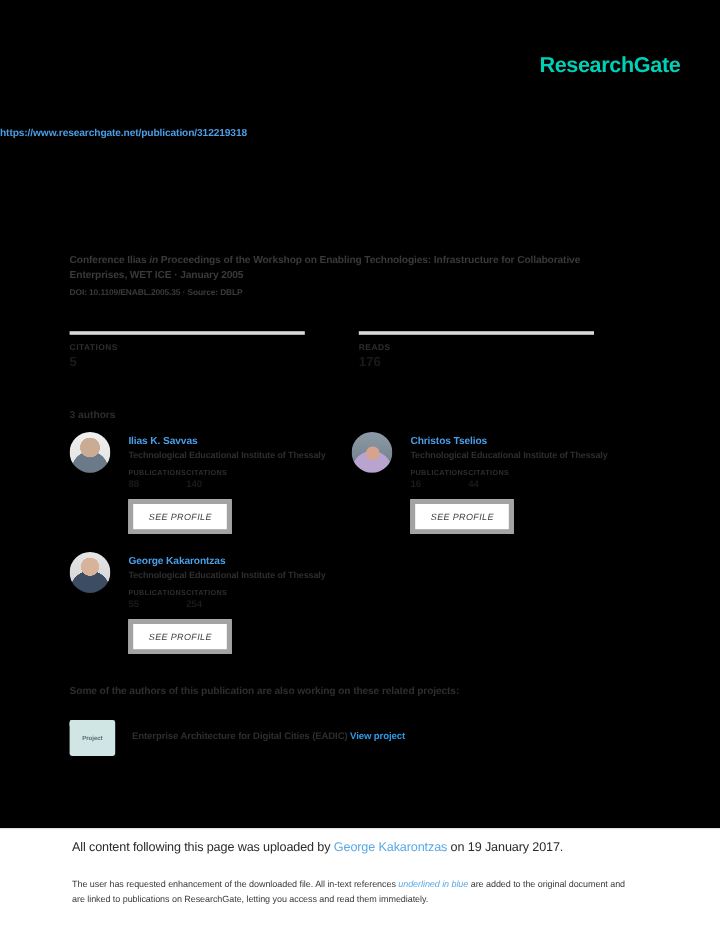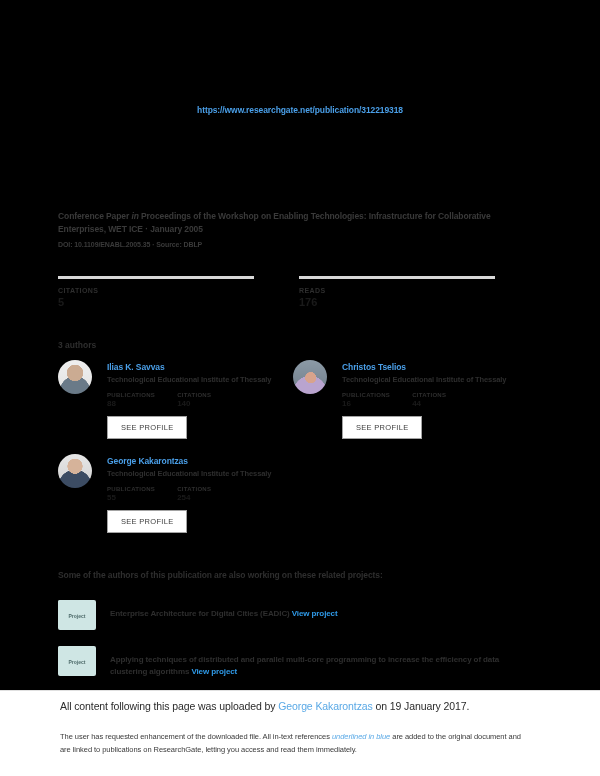"ResearchGate" div.rg-logo { html: none -> <div>ResearchGate</div> }
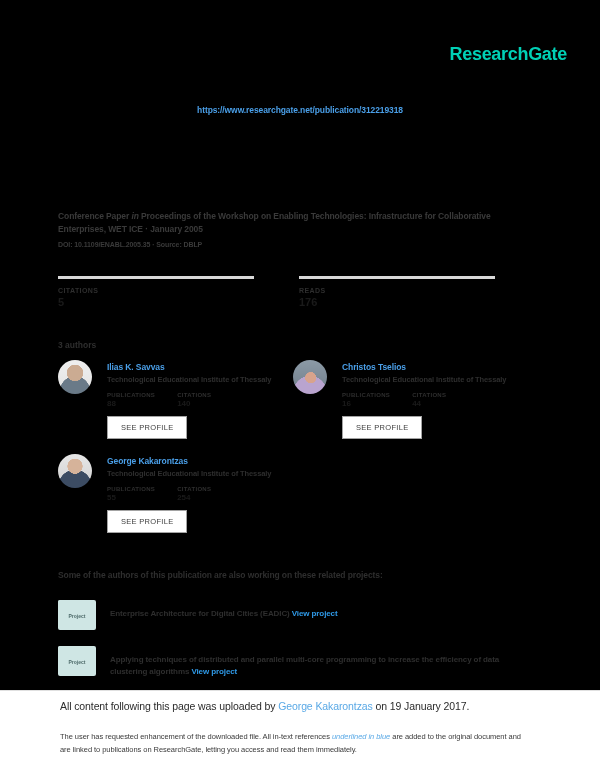"https://www.researchgate.net/publication" .doc-url { text-align: center -> left }
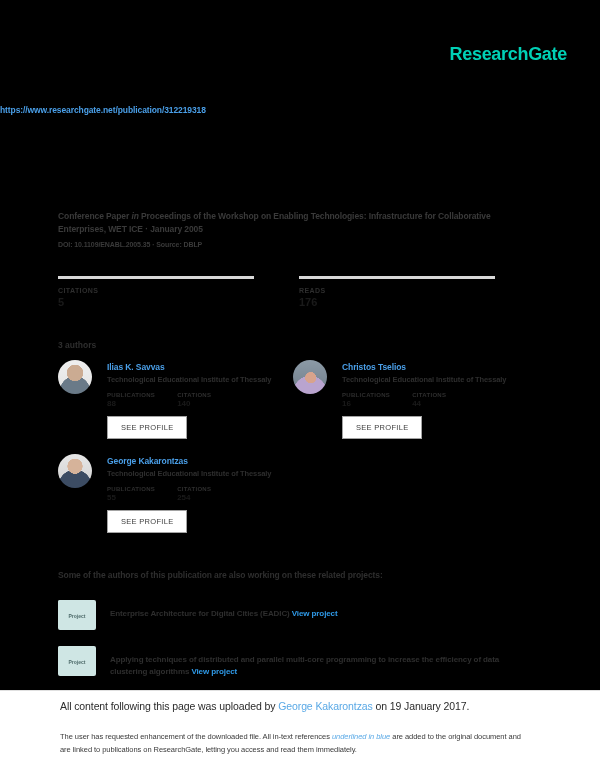"Conference Paper" span.pub-type { text: Paper -> Ilias }
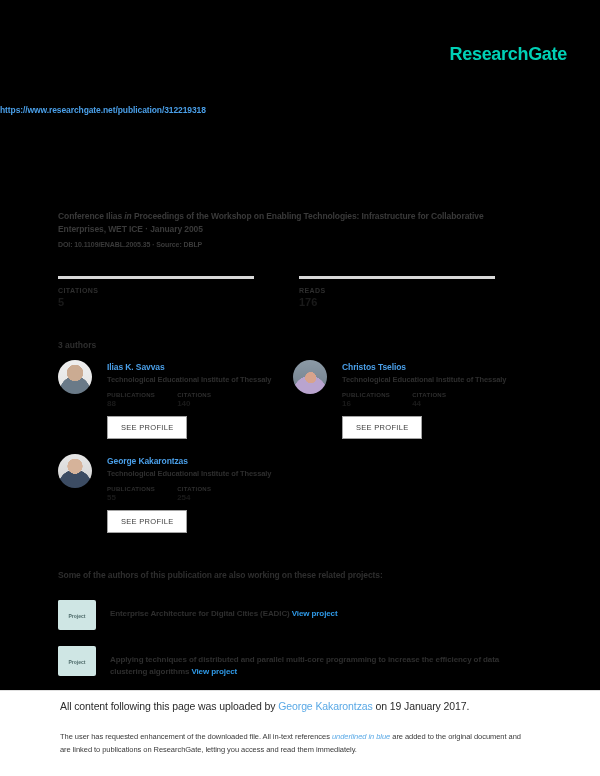"88" .author-stats { gap: 22px -> none }
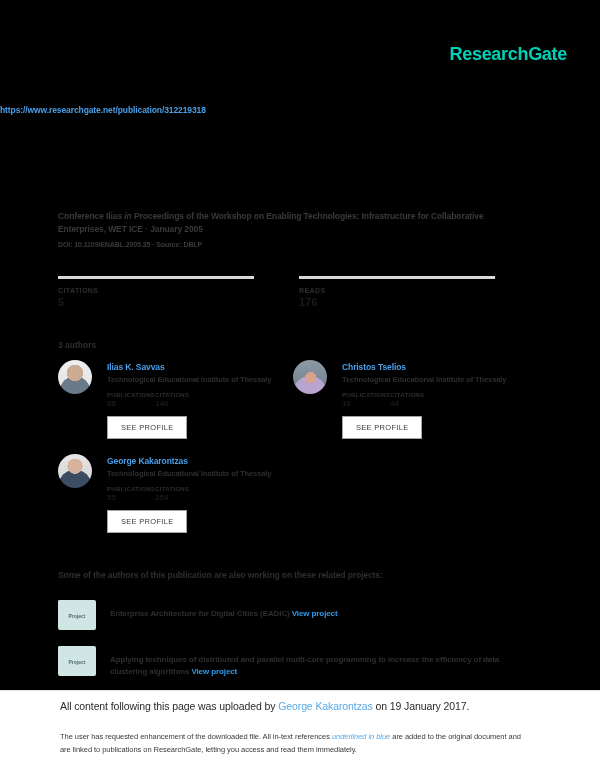"SEE PROFILE" .see-profile { border: 1px solid #a3a3a3 -> 4px solid #a3a3a3; font-style: none -> italic }
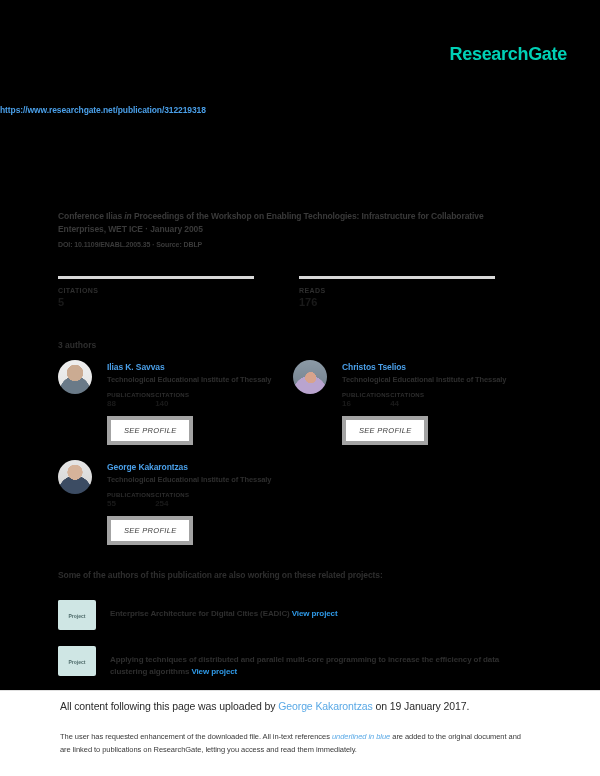"Applying techniques of distributed and" div.project-item { html: <div> <div> <div></div> <div> <div>Project</div> </div> </div> <div> <span>Applying techniques of distributed and parallel multi-core programming to increase the efficiency of data clustering algorithms </span><span>View project</span> </div> </div> -> none }
